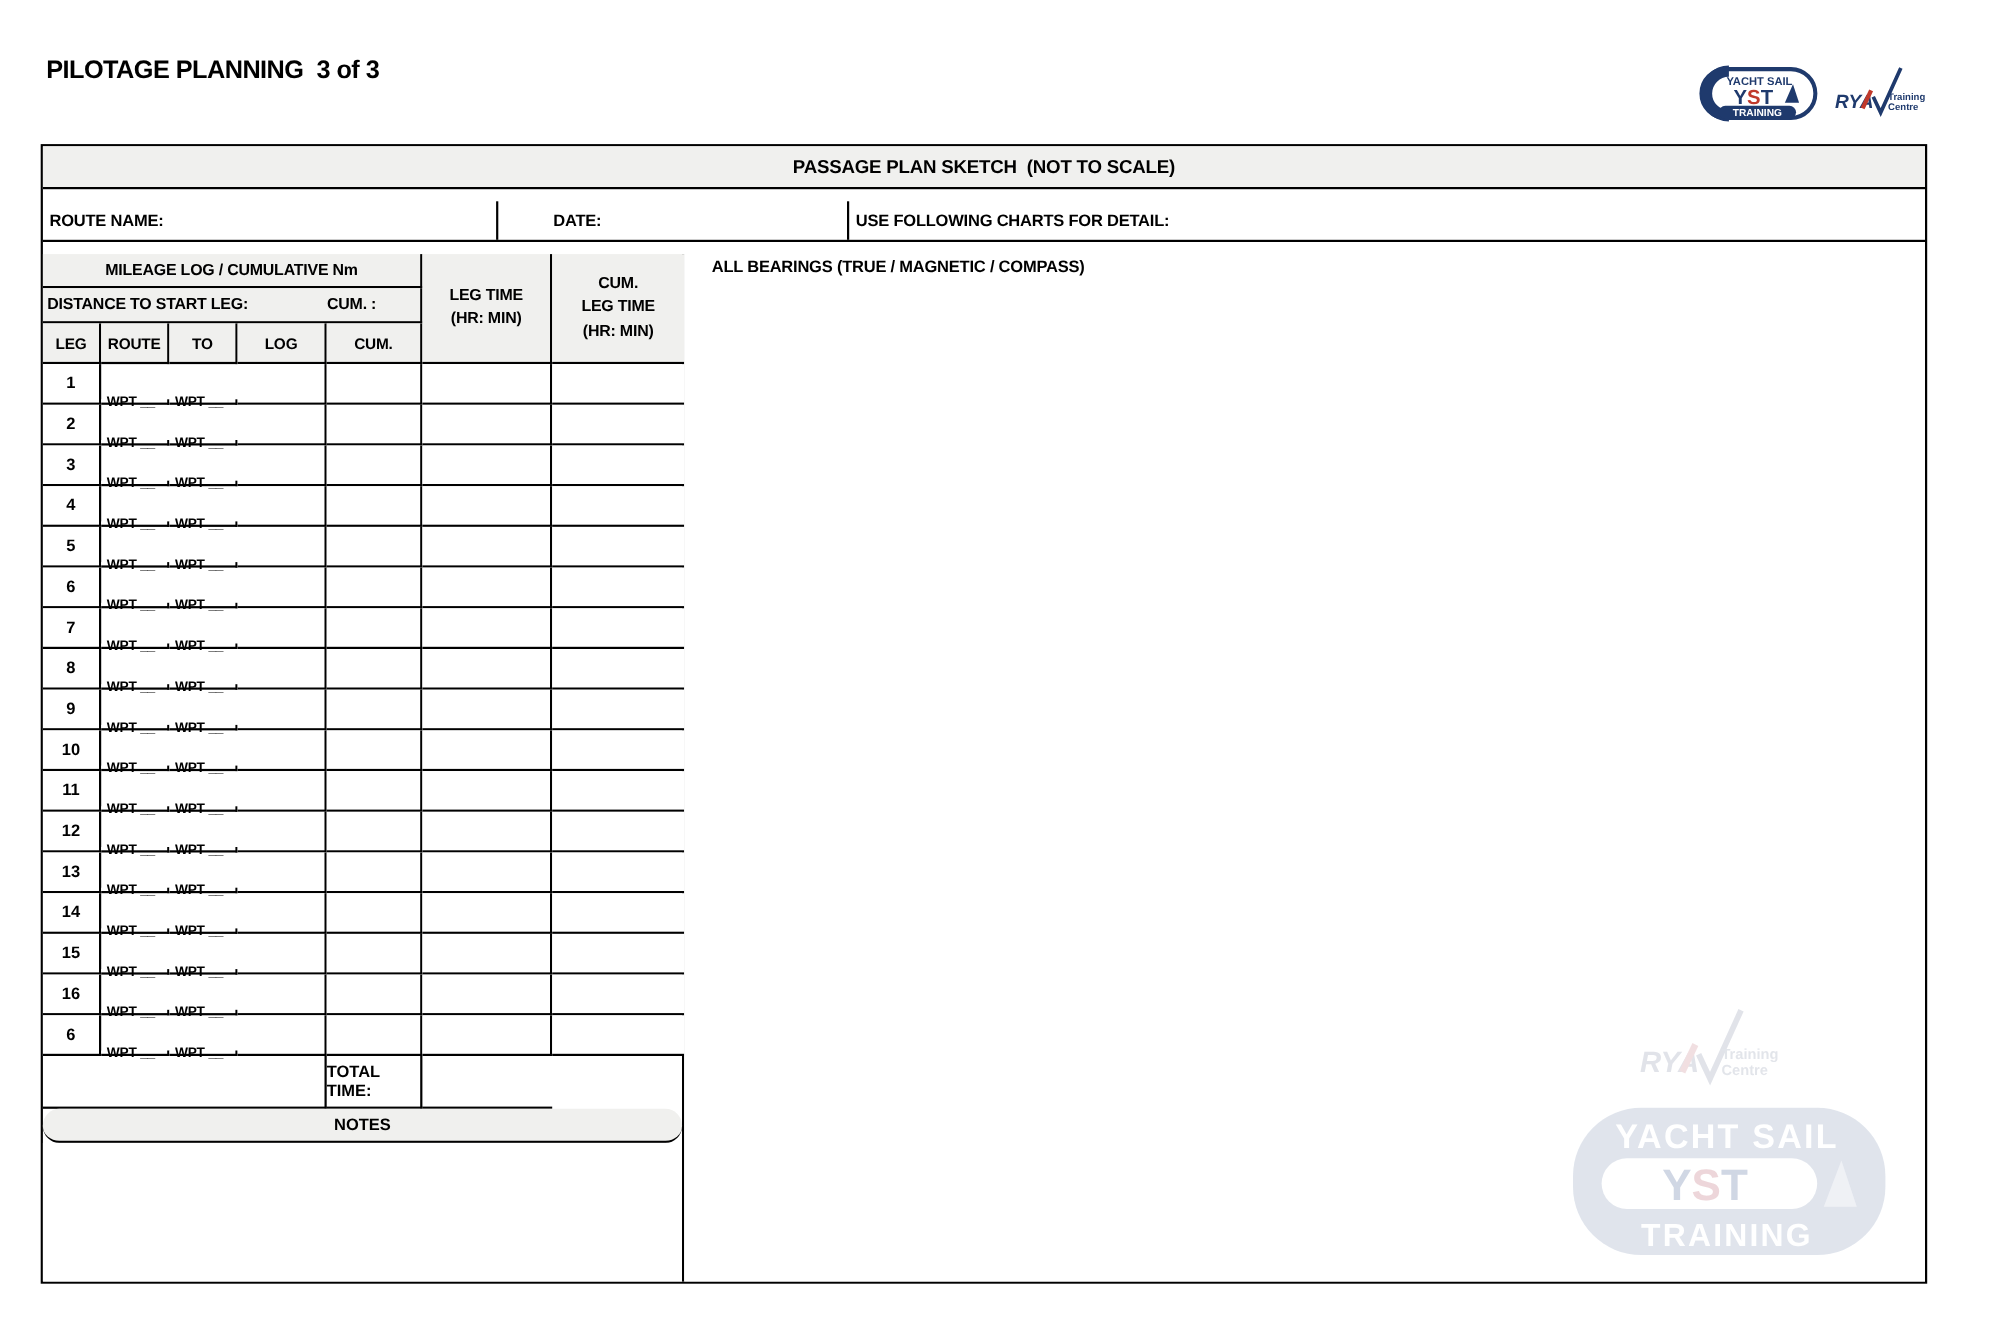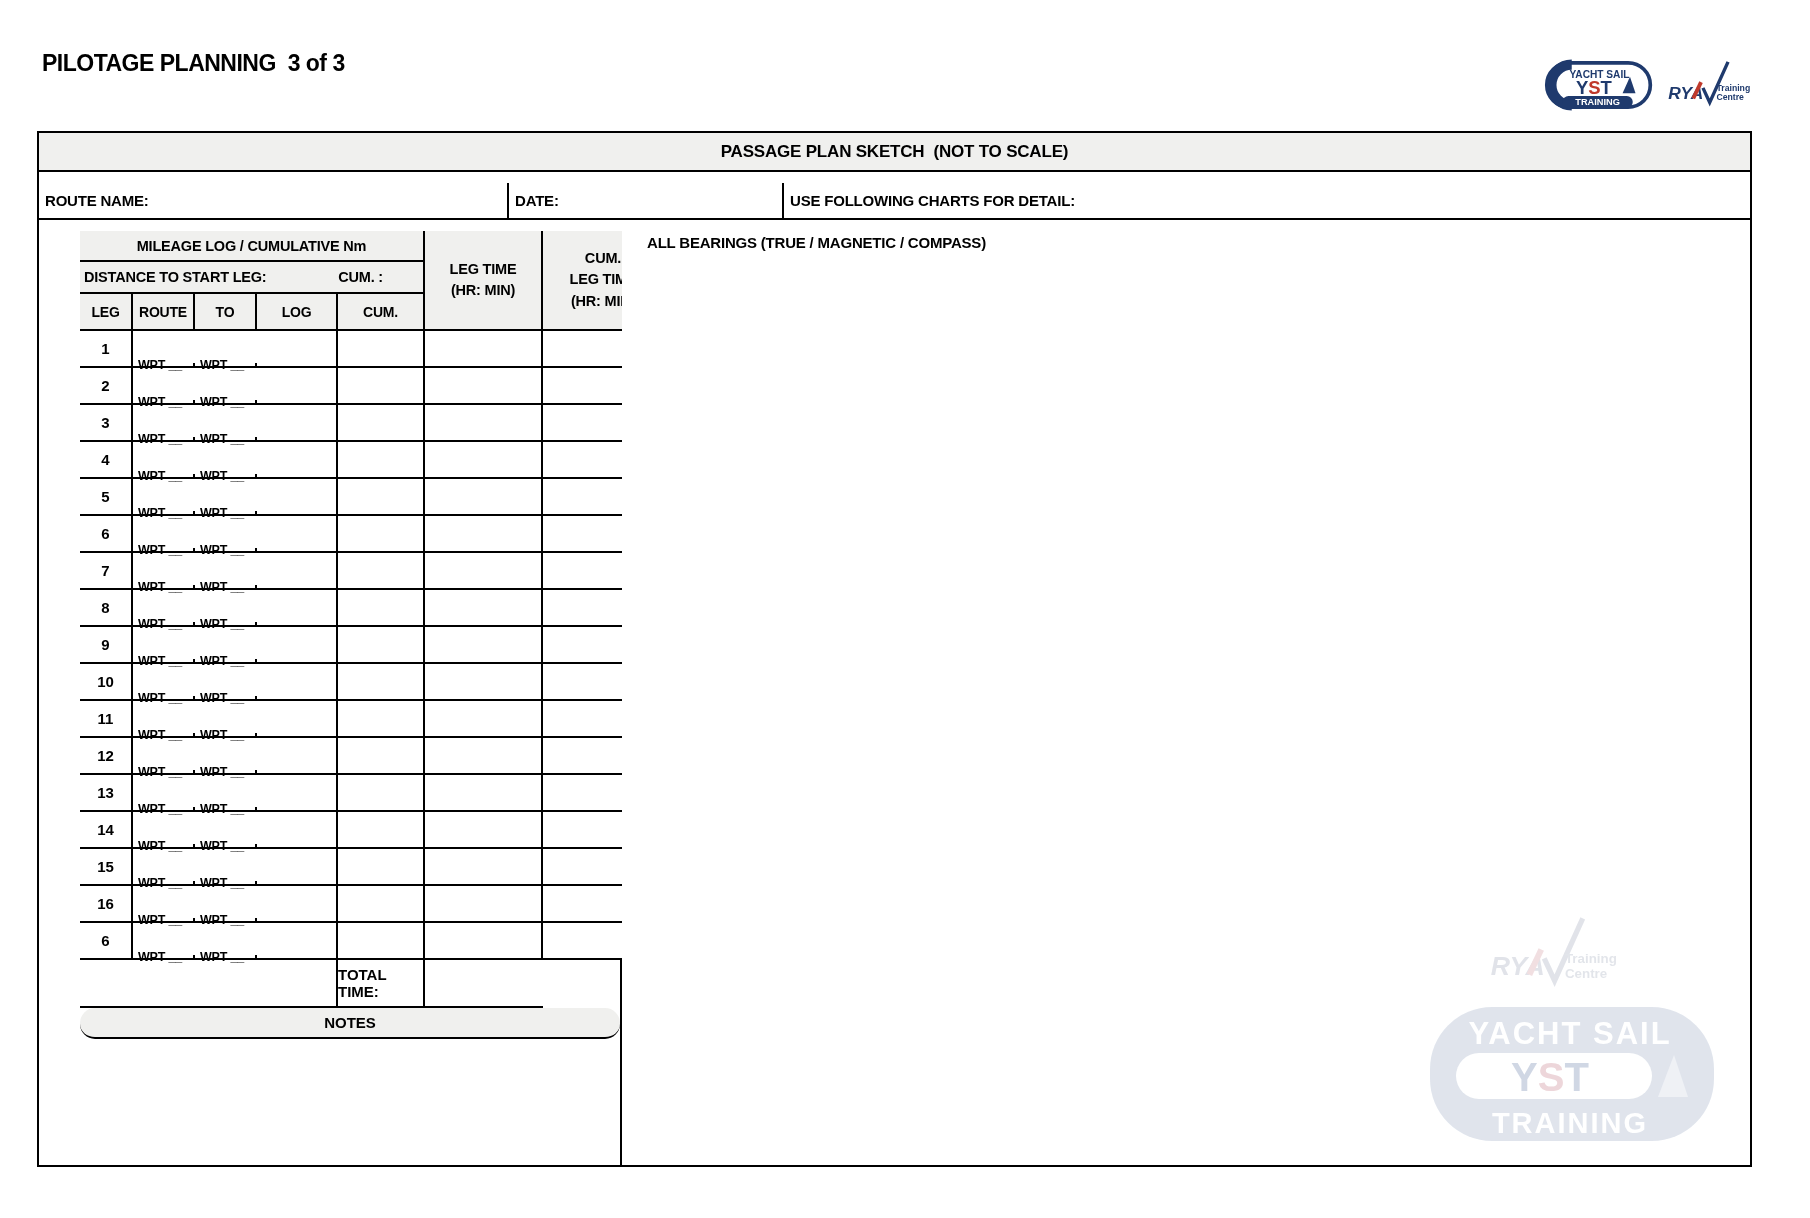"ROUTE NAME:" .cell-route { width: 470px -> 414px }
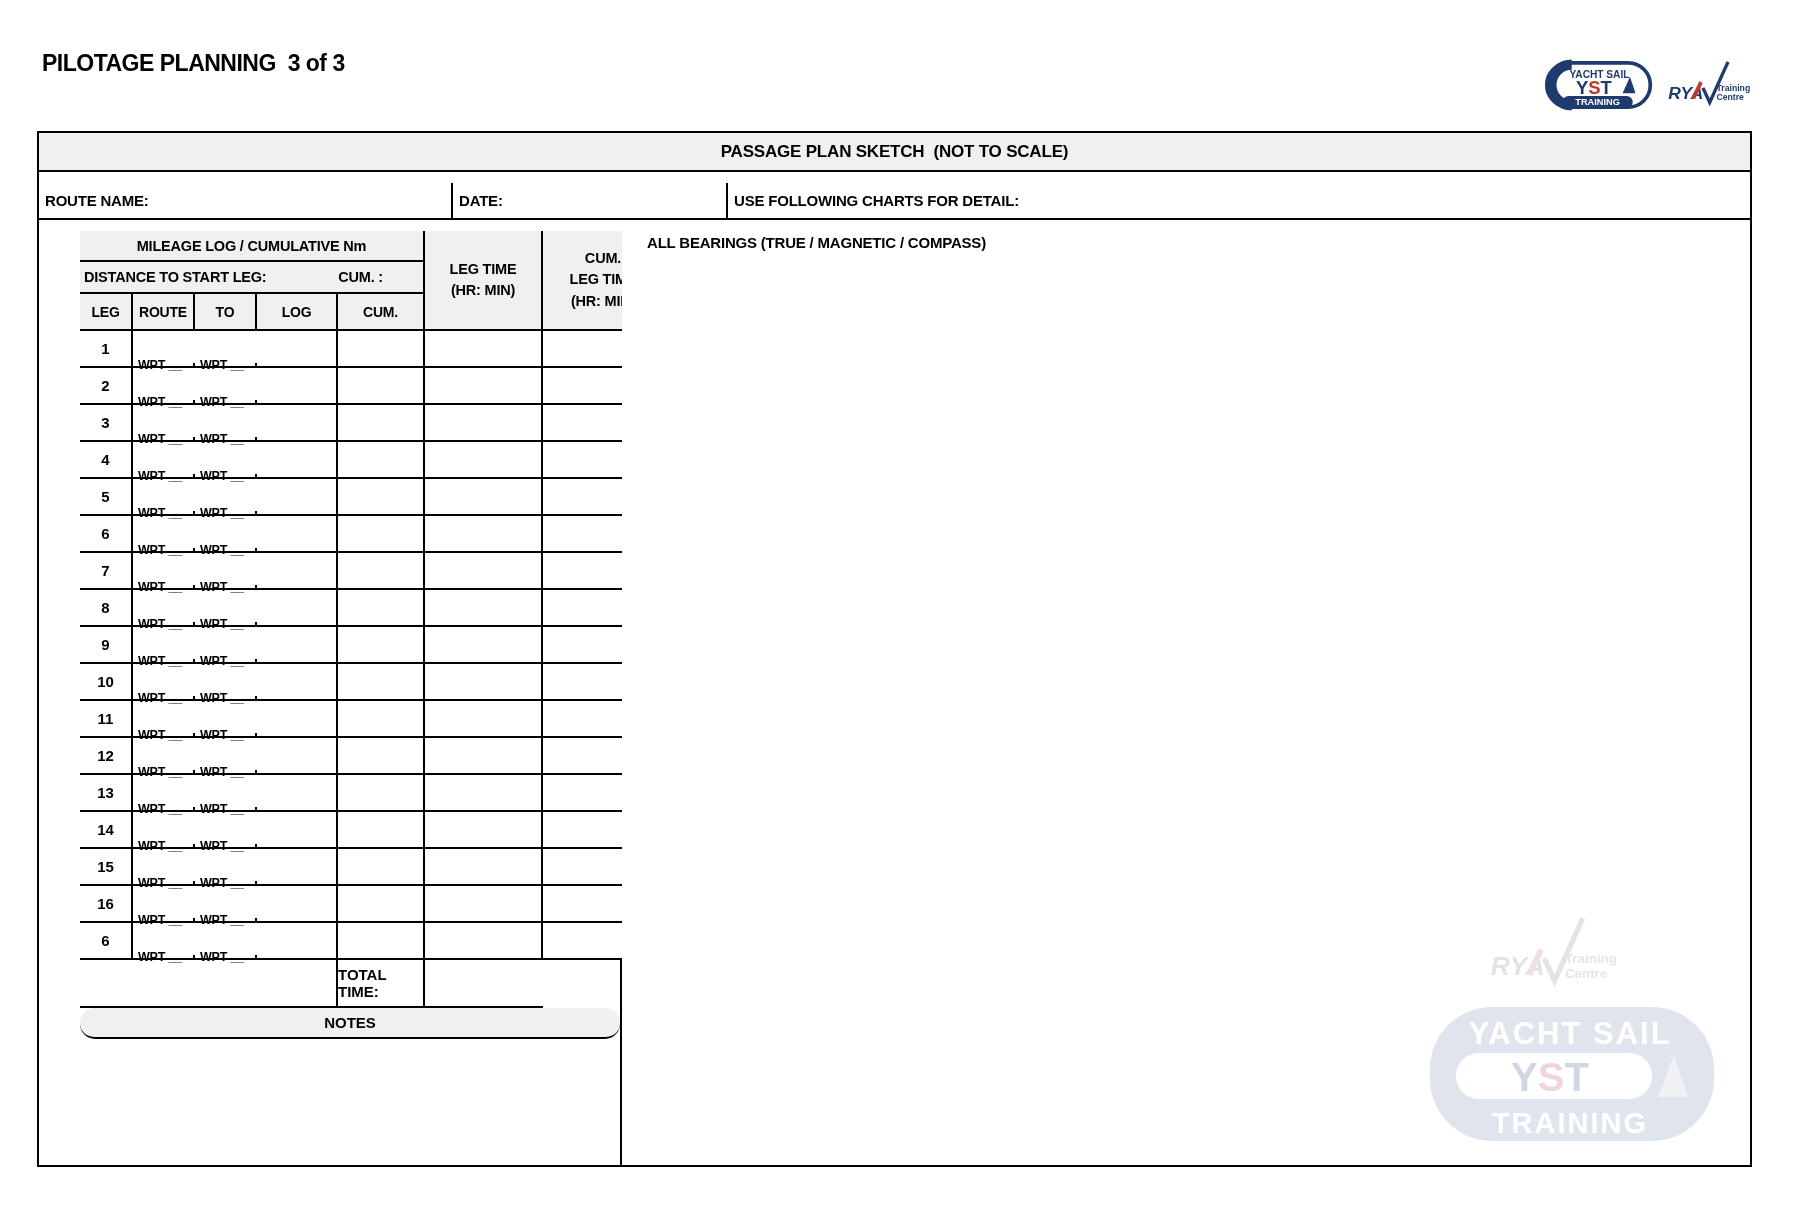"DATE:" .cell-date { margin-left: none -> 44px }
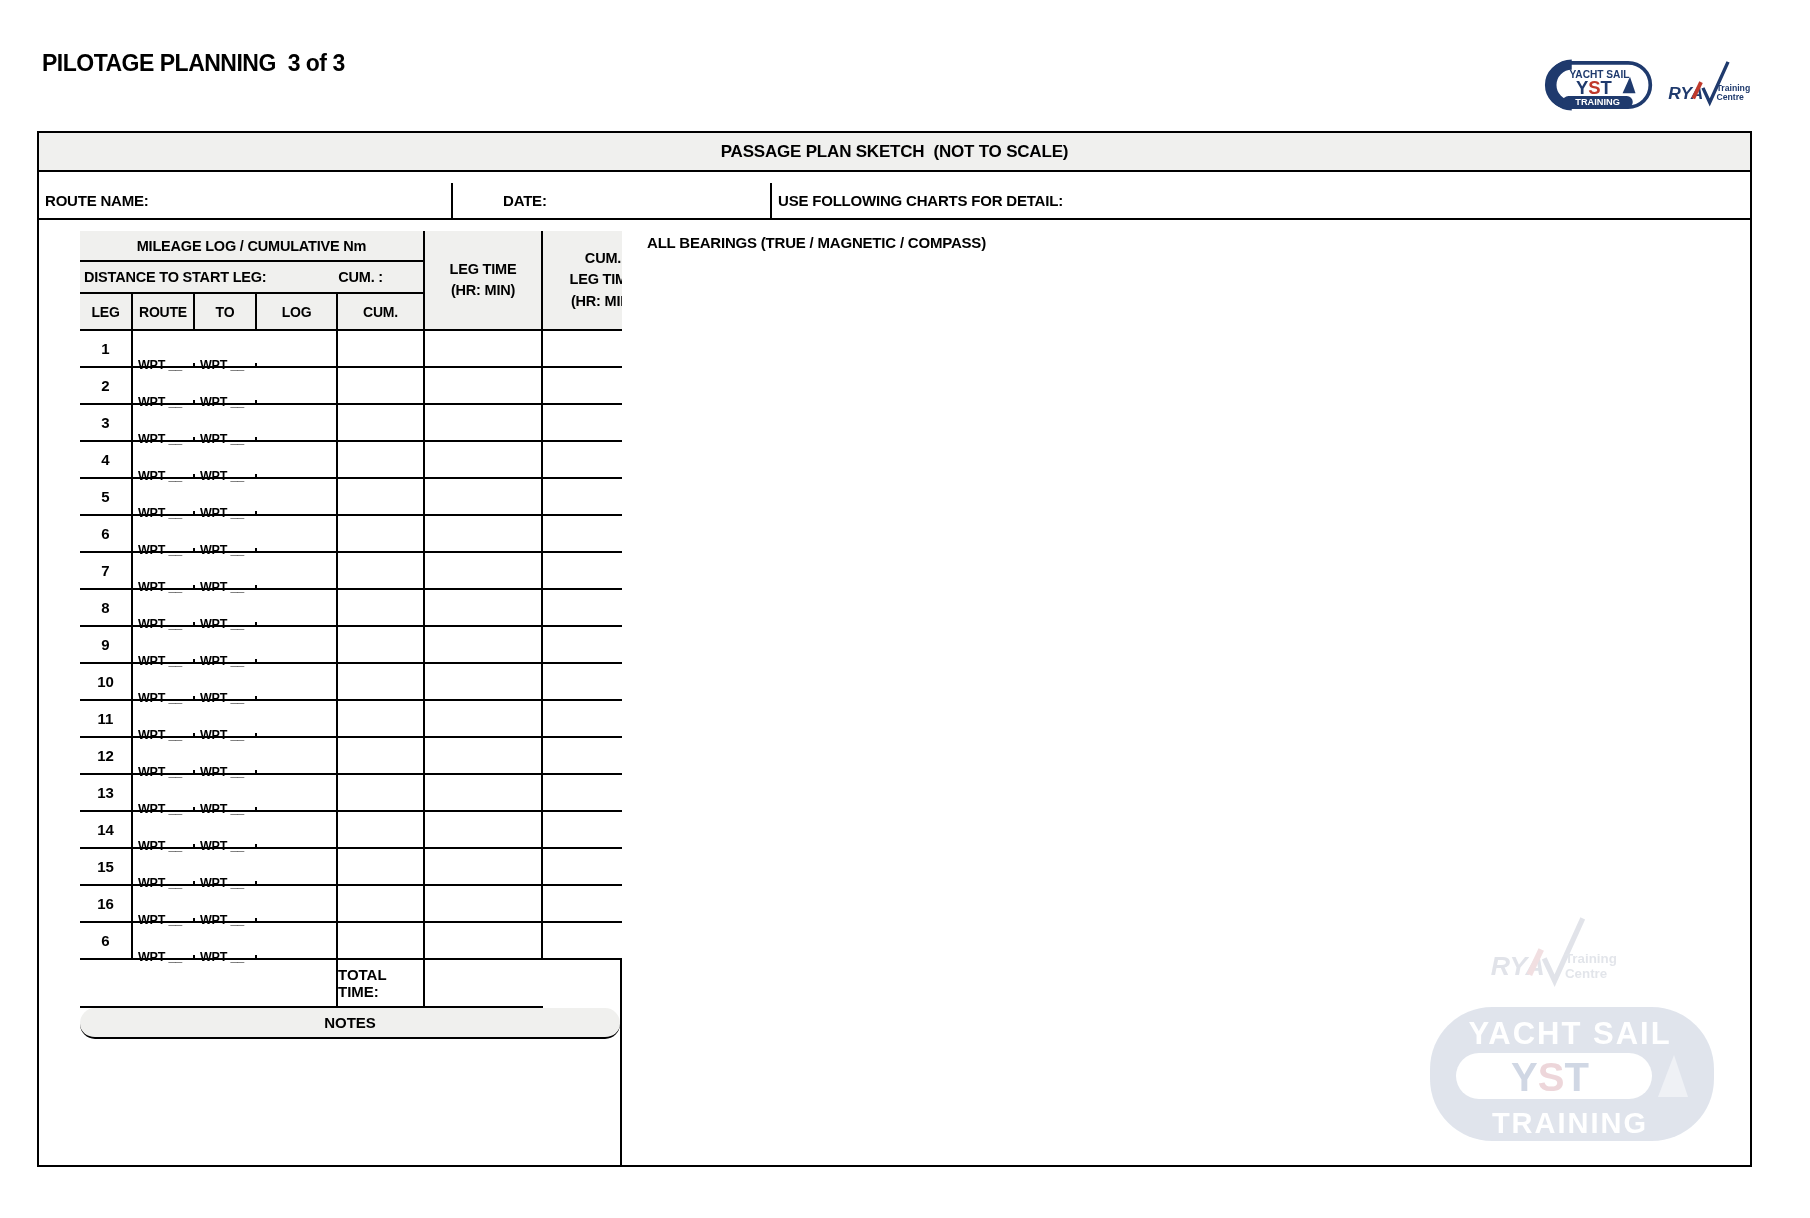"MILEAGE LOG / CUMULATIVE Nm" .left-block { padding-left: 41px -> none }
